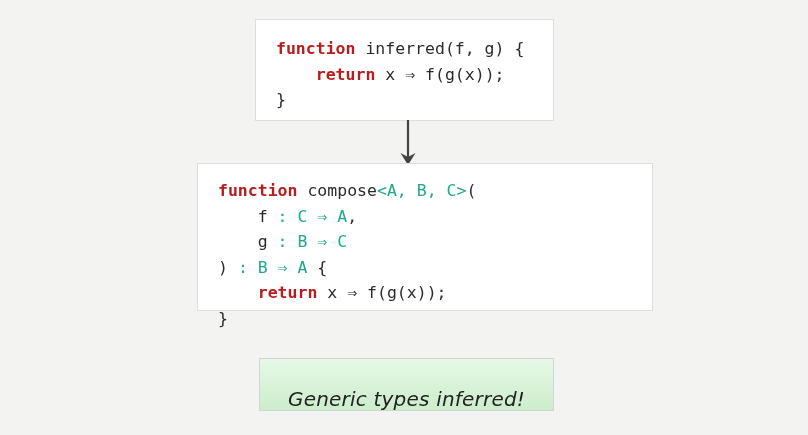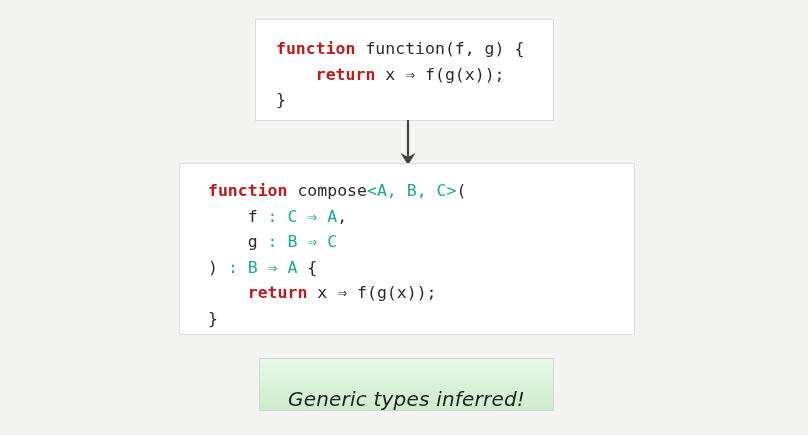"function(f, g) {" span.plain { text: function -> inferred }
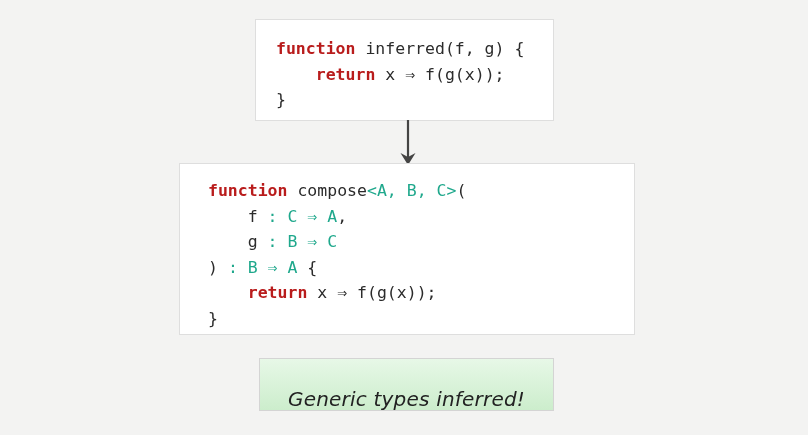"function compose<A, B, C>(" #box-after { height: 172px -> 148px; left: 179px -> 197px; padding: 14px 0 0 28px -> 14px 0 0 20px }
